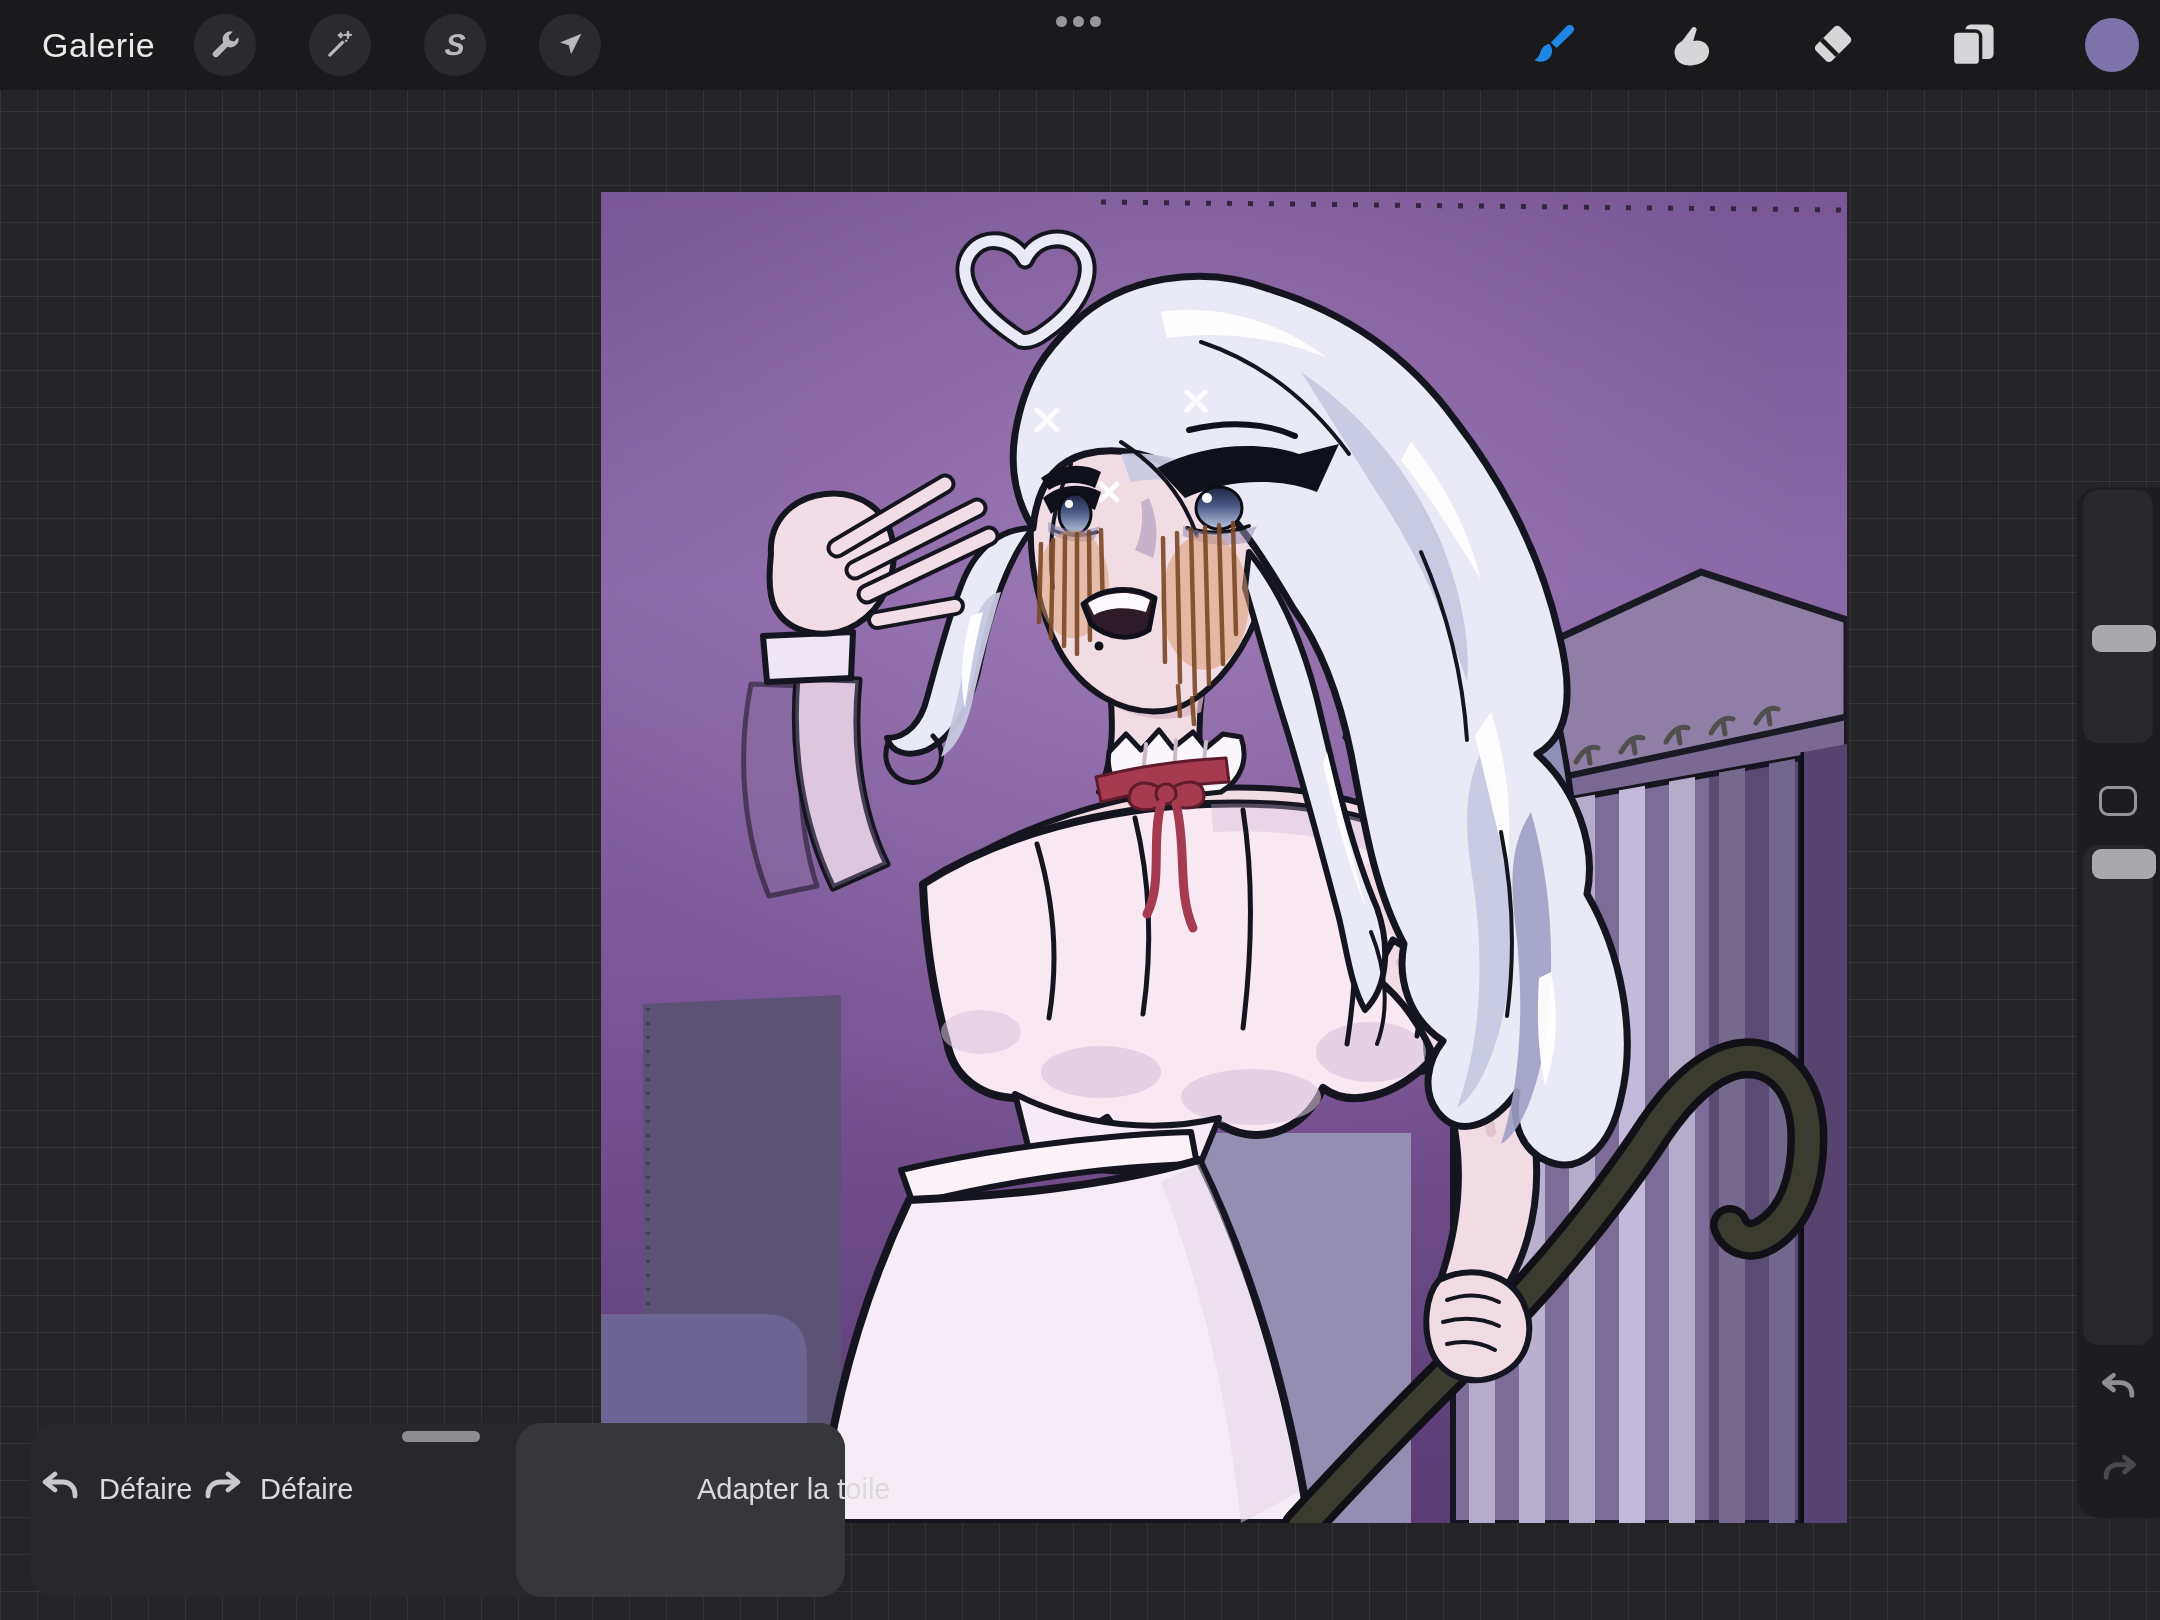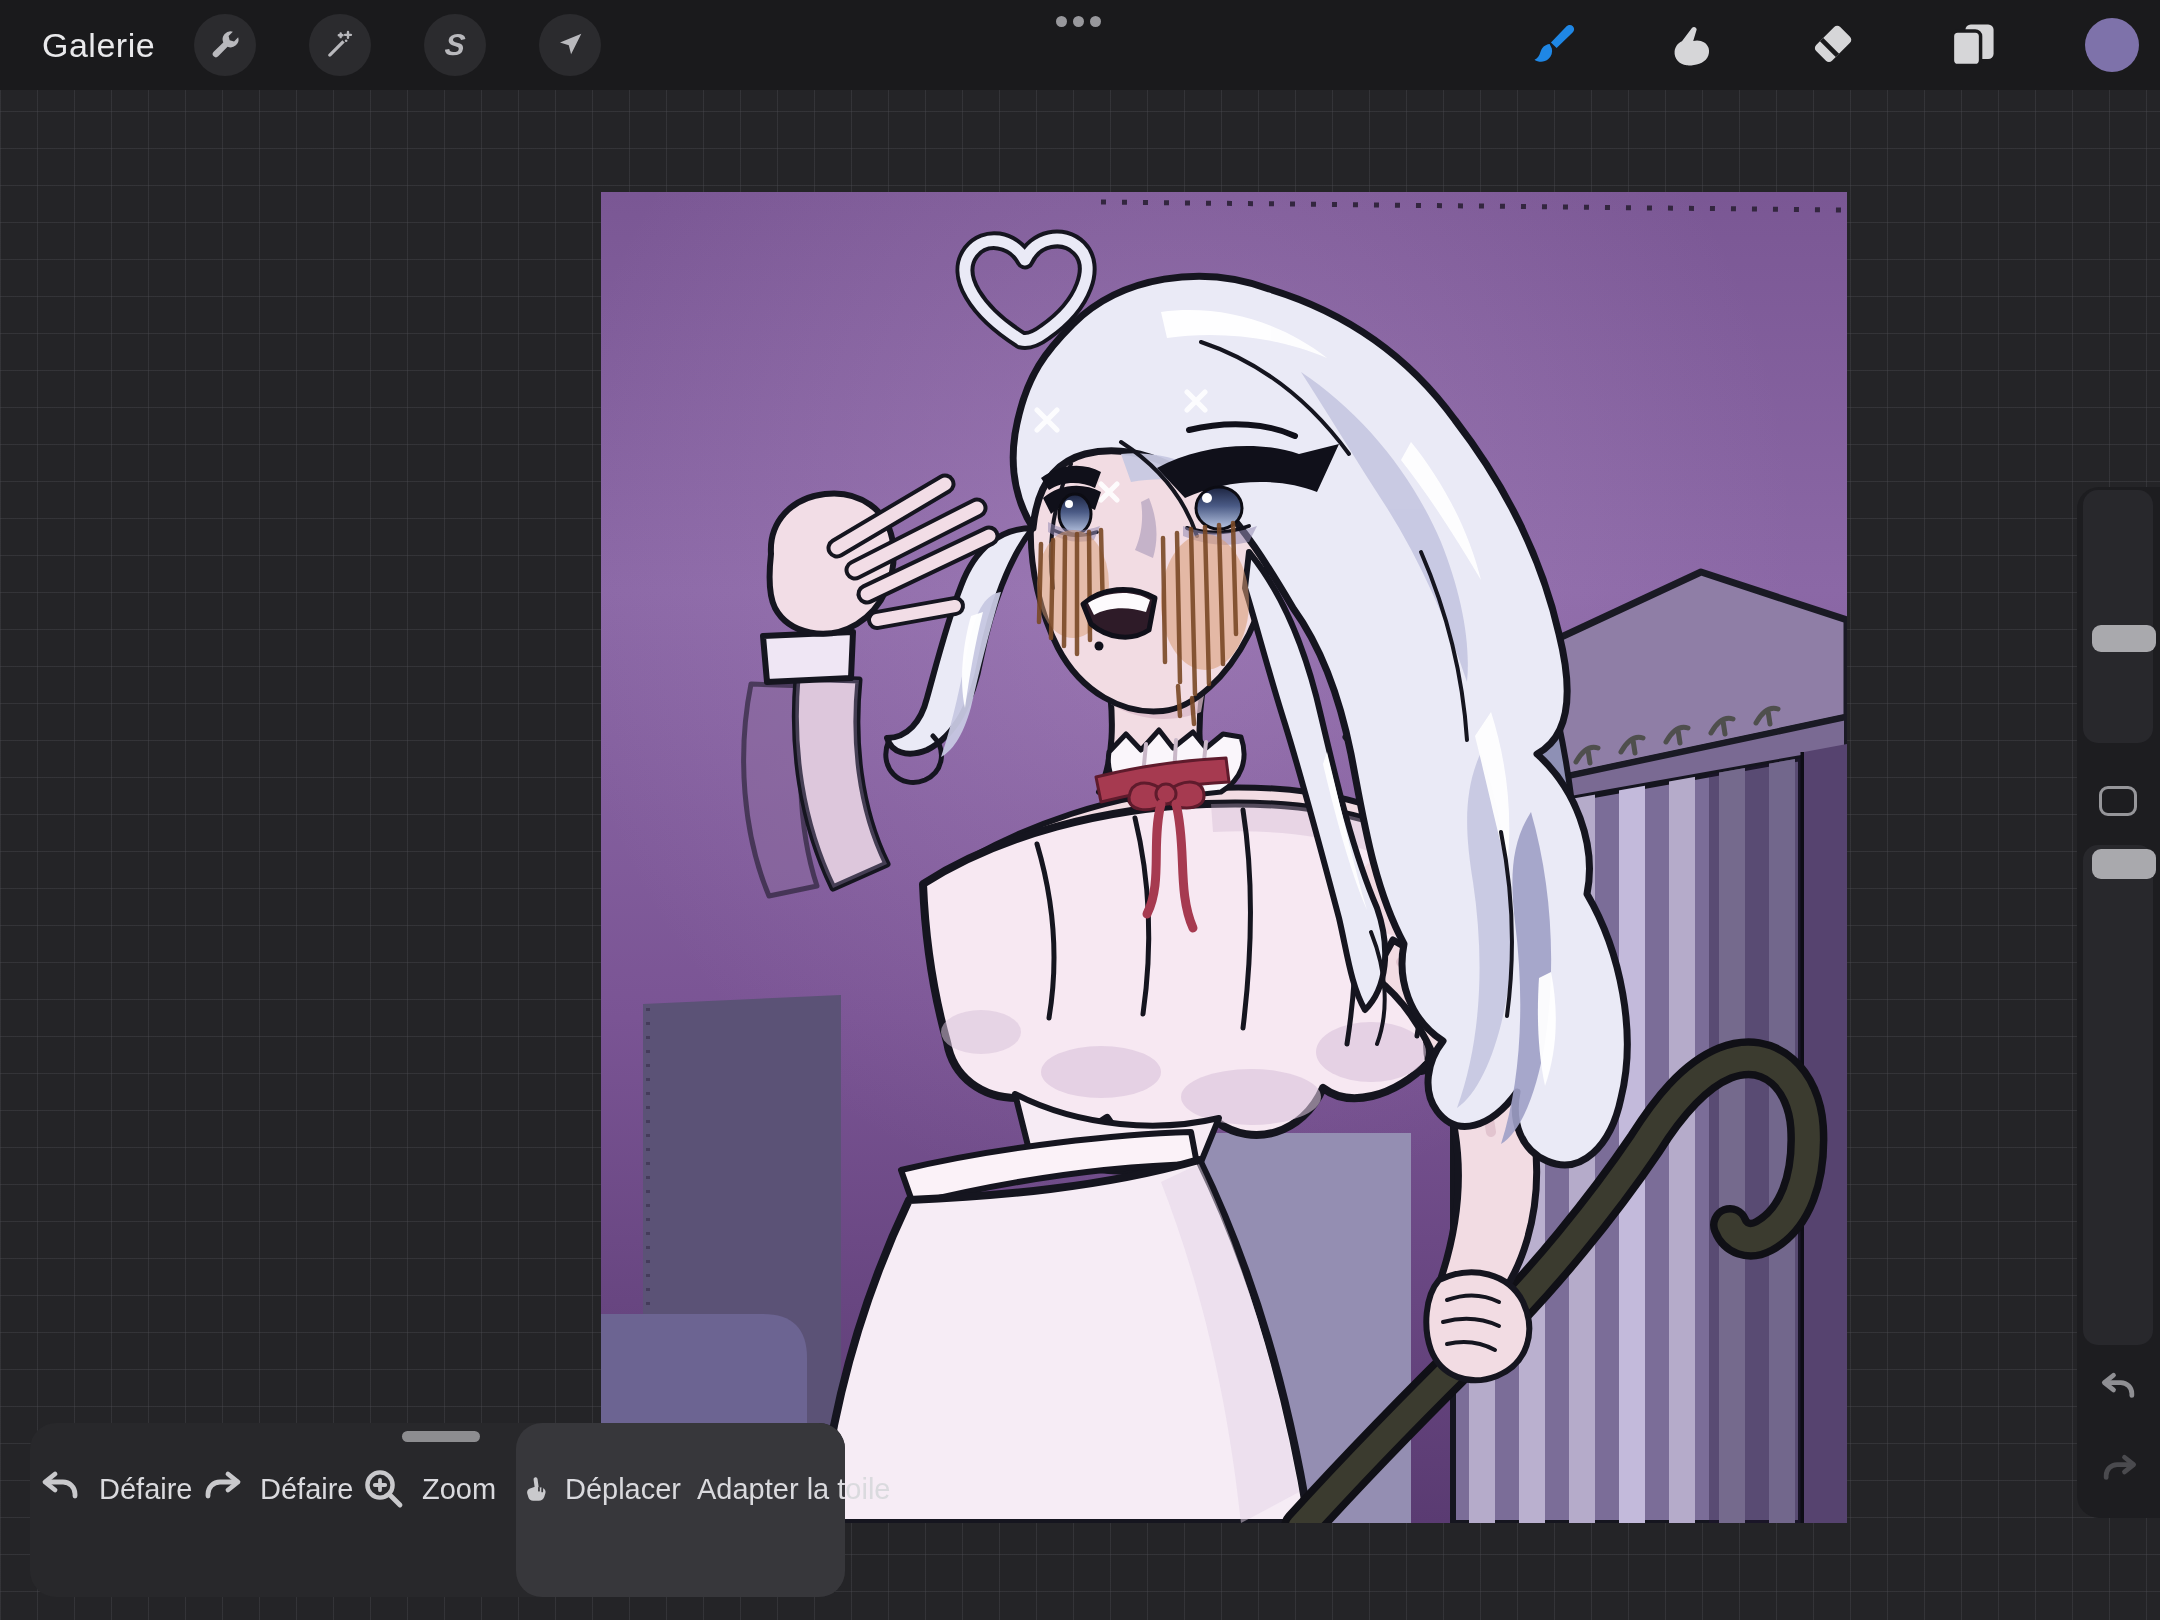"Zoom" div.bt-item { html: <div> <svg> <circle></circle> <path></path> <path></path> </svg> <span>Zoom</span> </div> -> none }
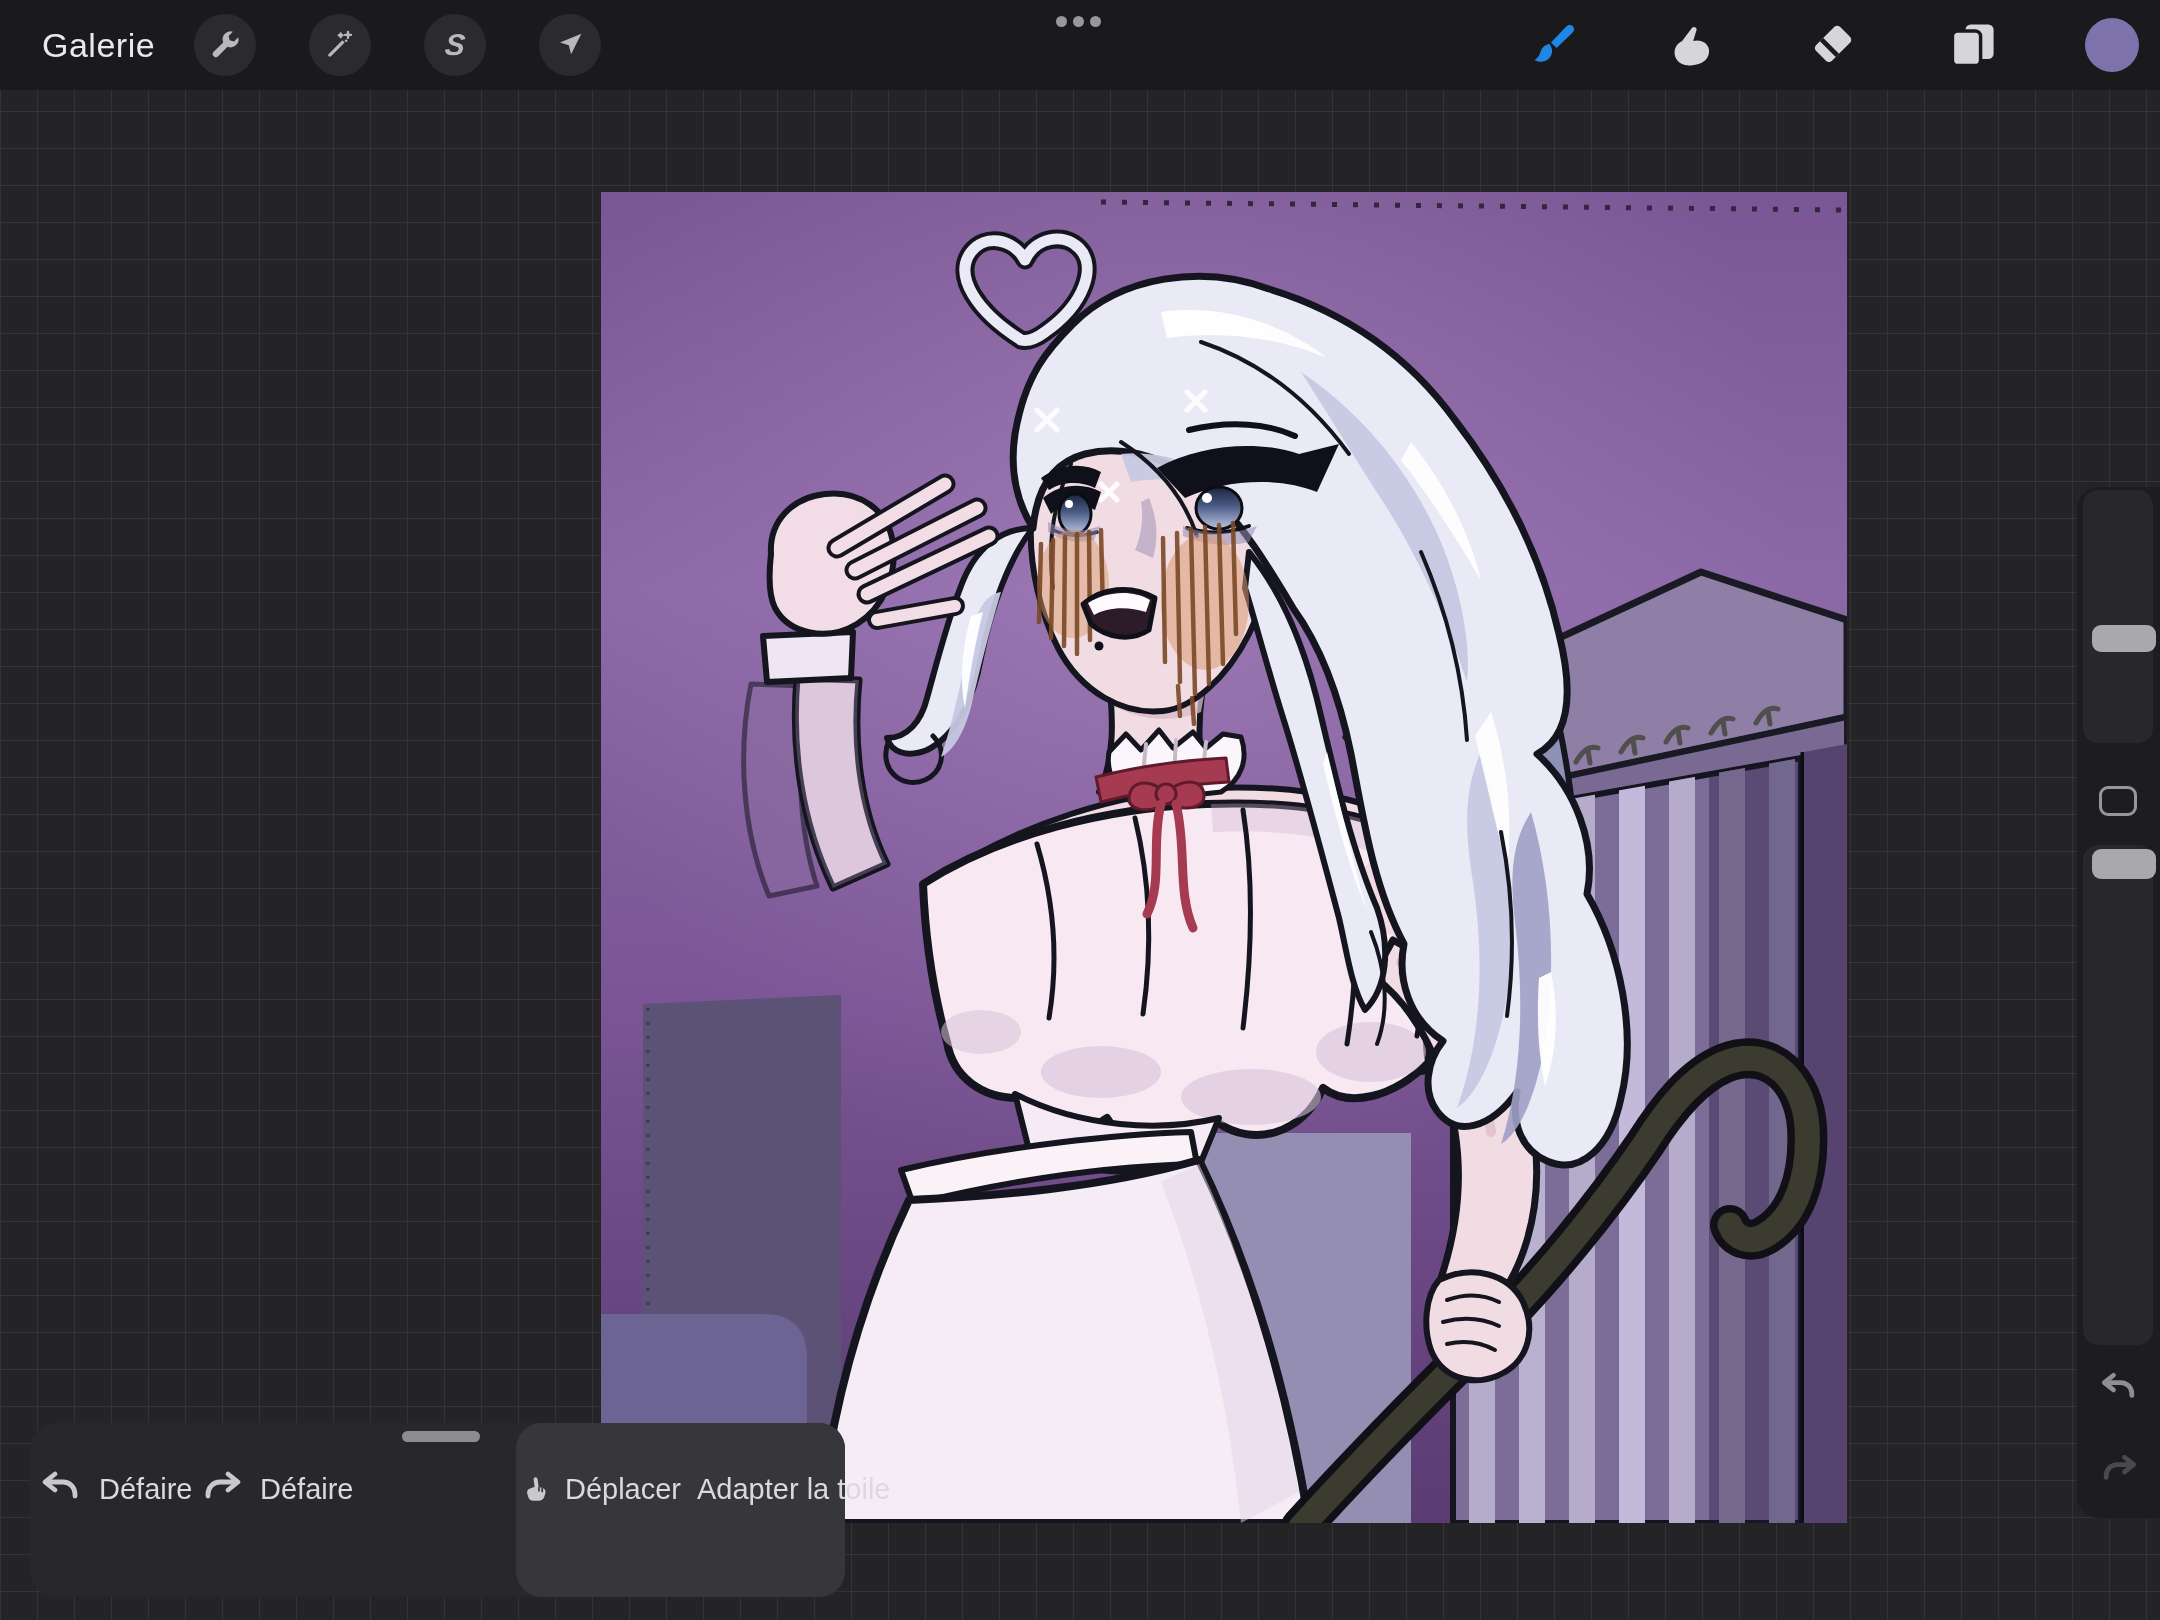"Déplacer" div.bt-item { html: <div> <svg> <rect></rect> <path></path> <path></path> </svg> <span>Déplacer</span> </div> -> none }
